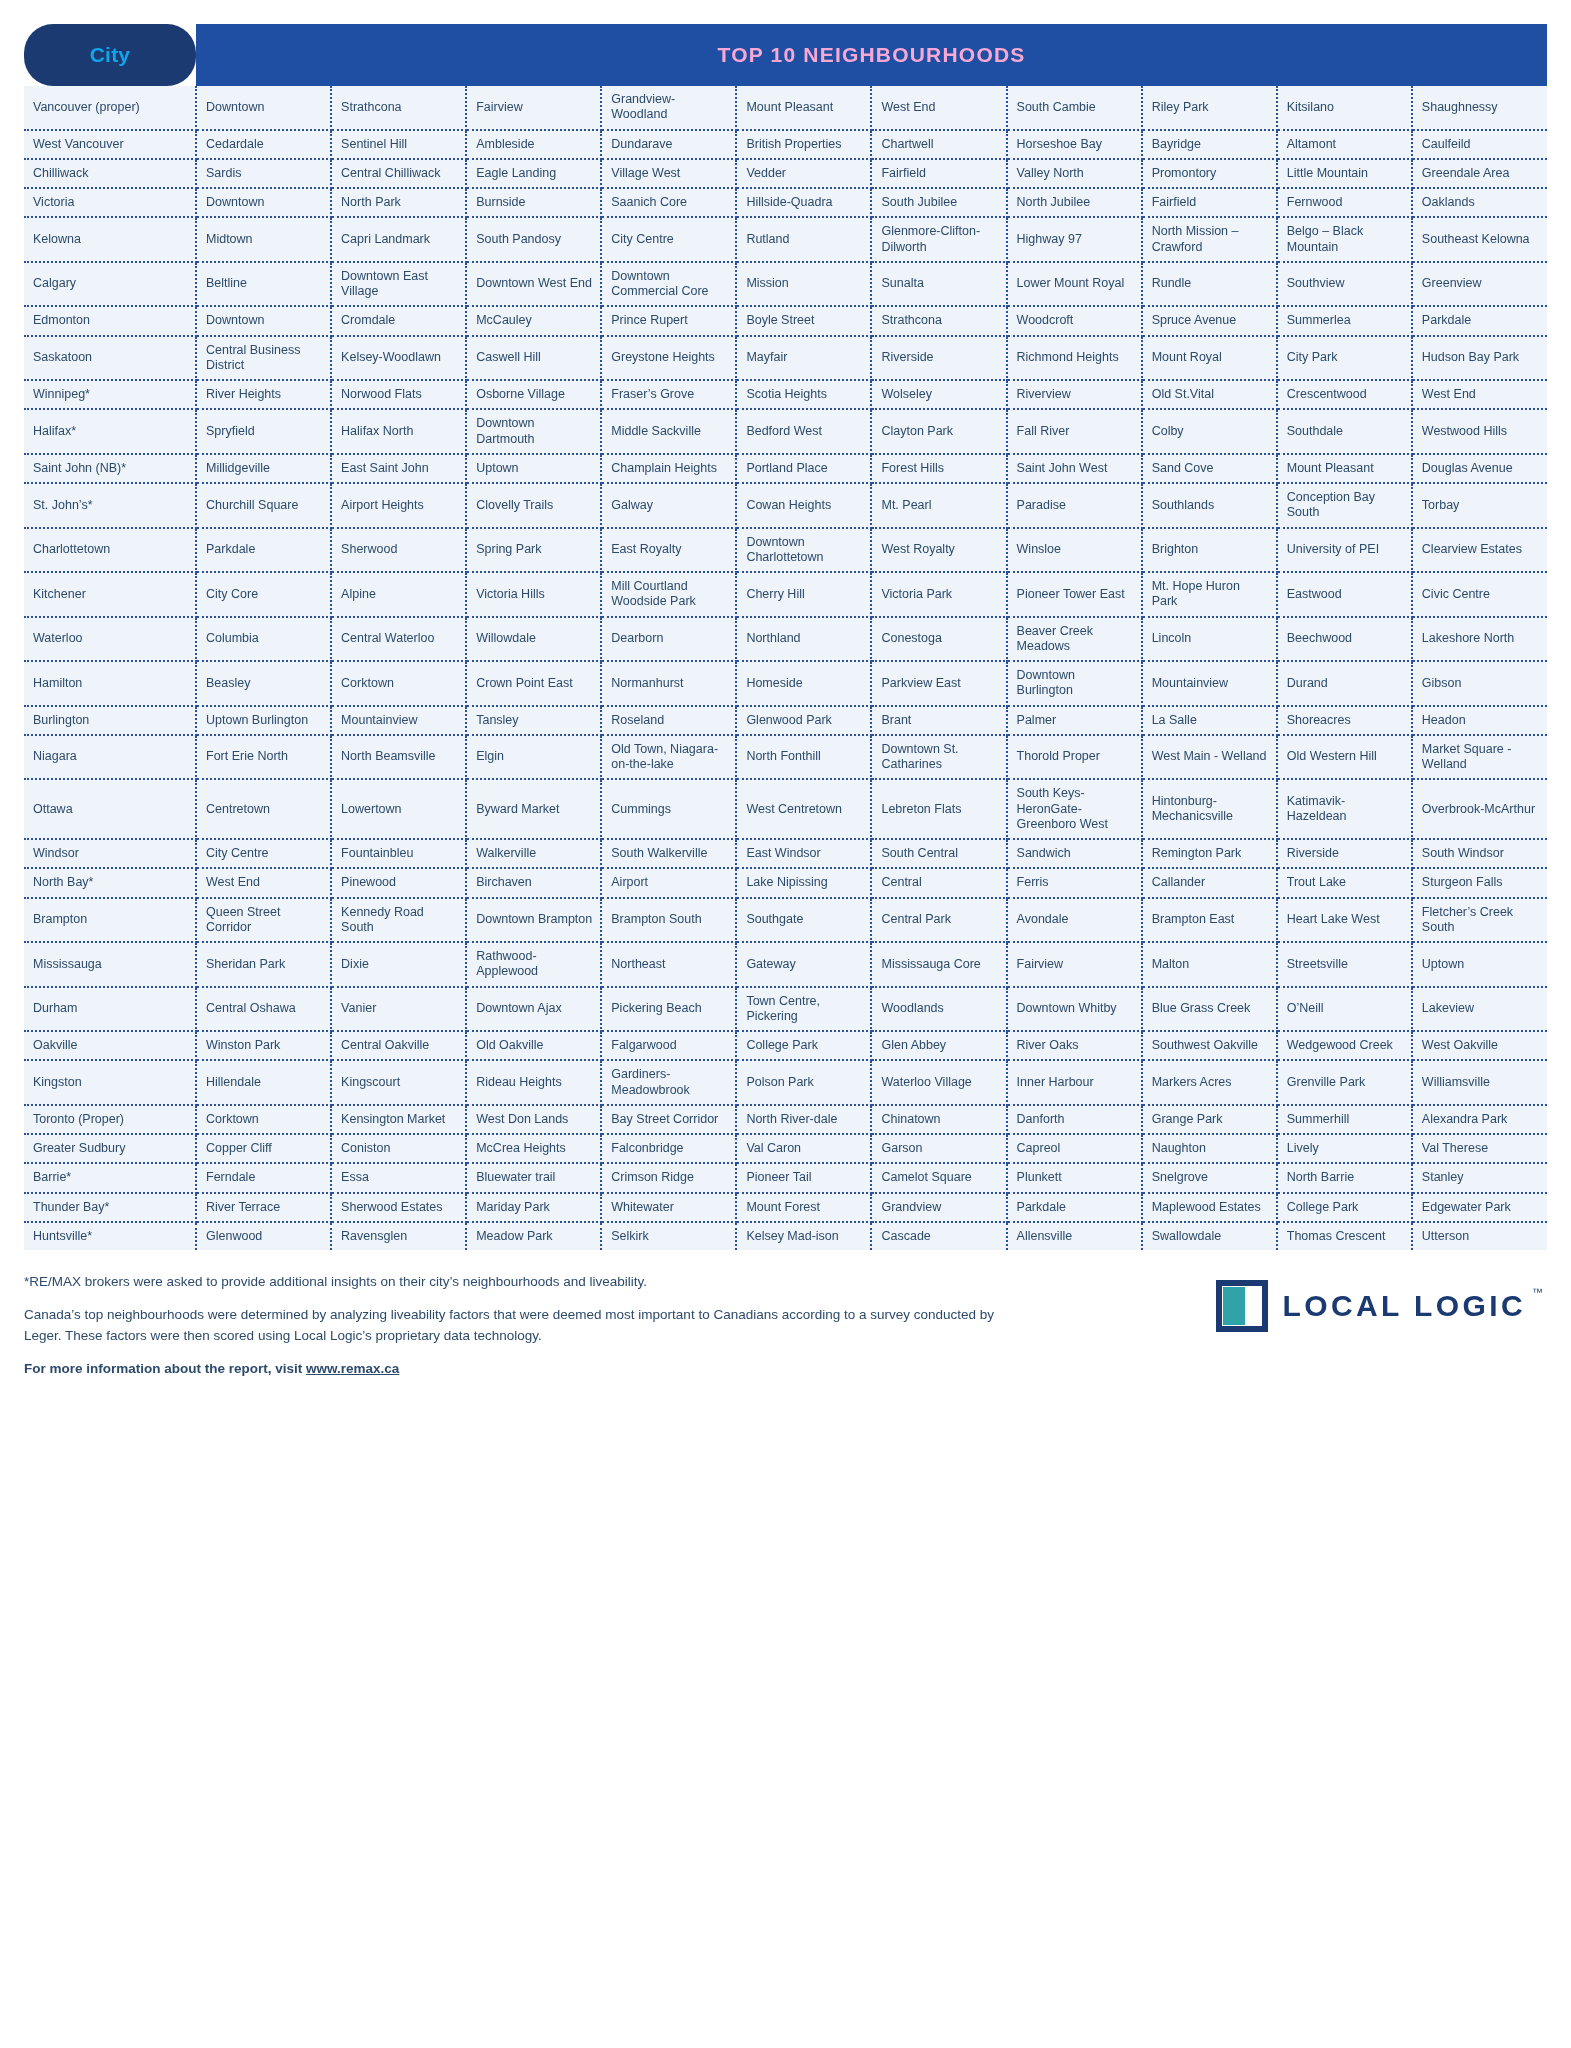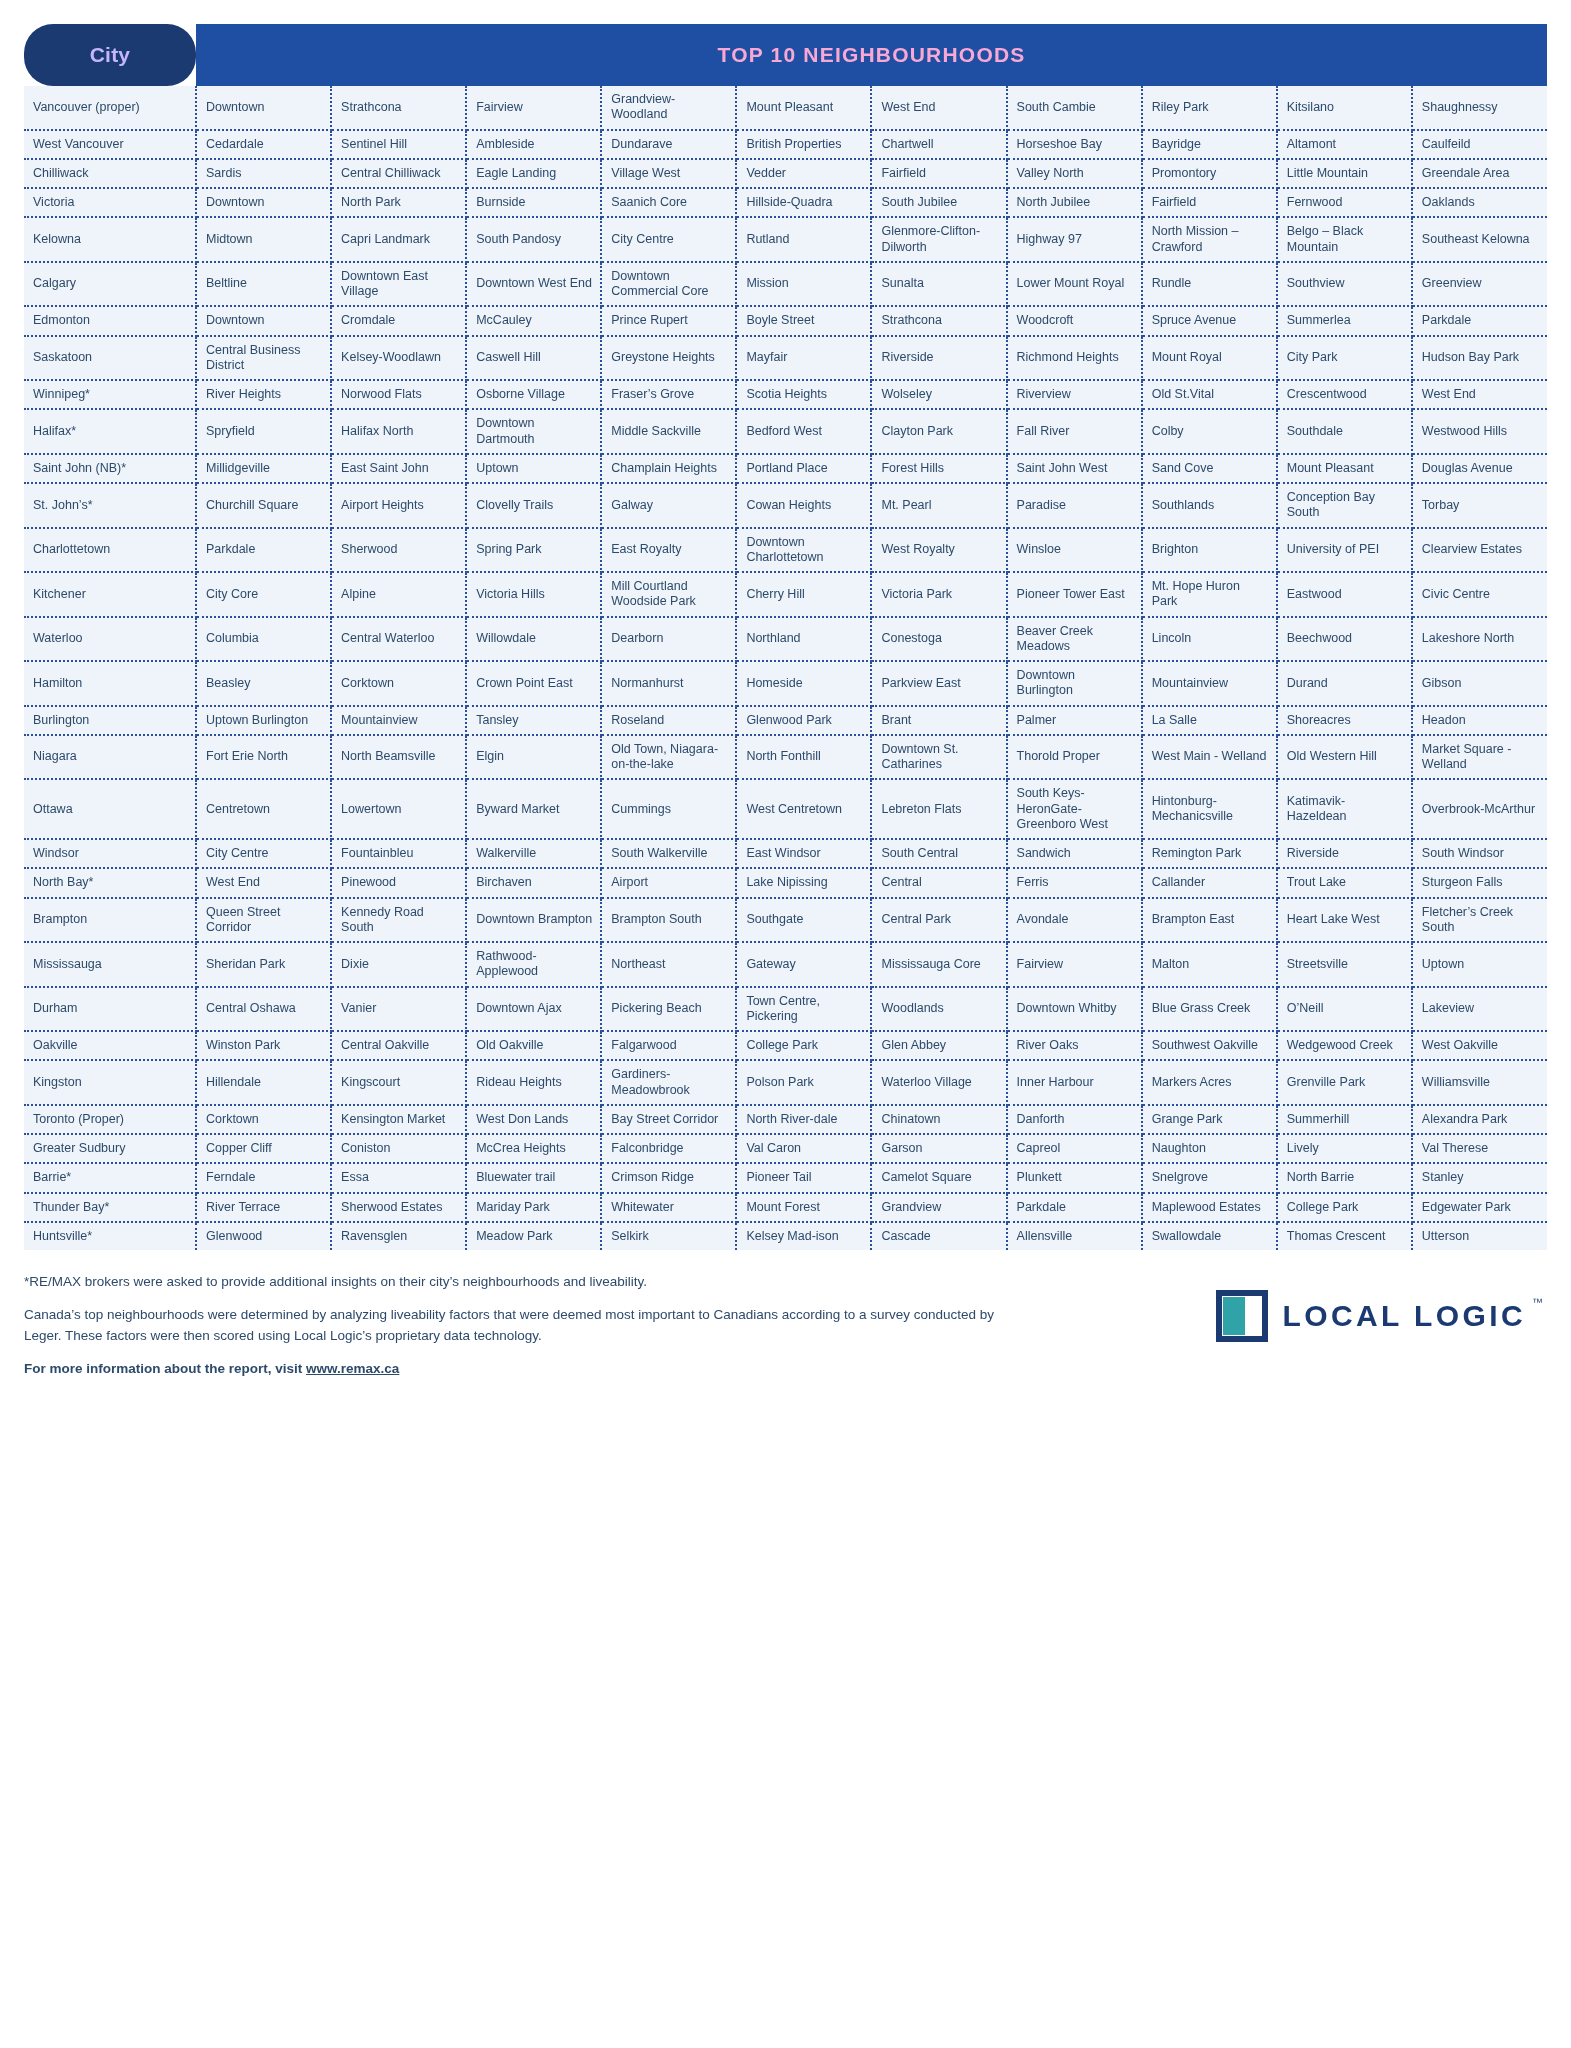"City" .header-city { color: #c4b5fd -> #0ea5e9 }
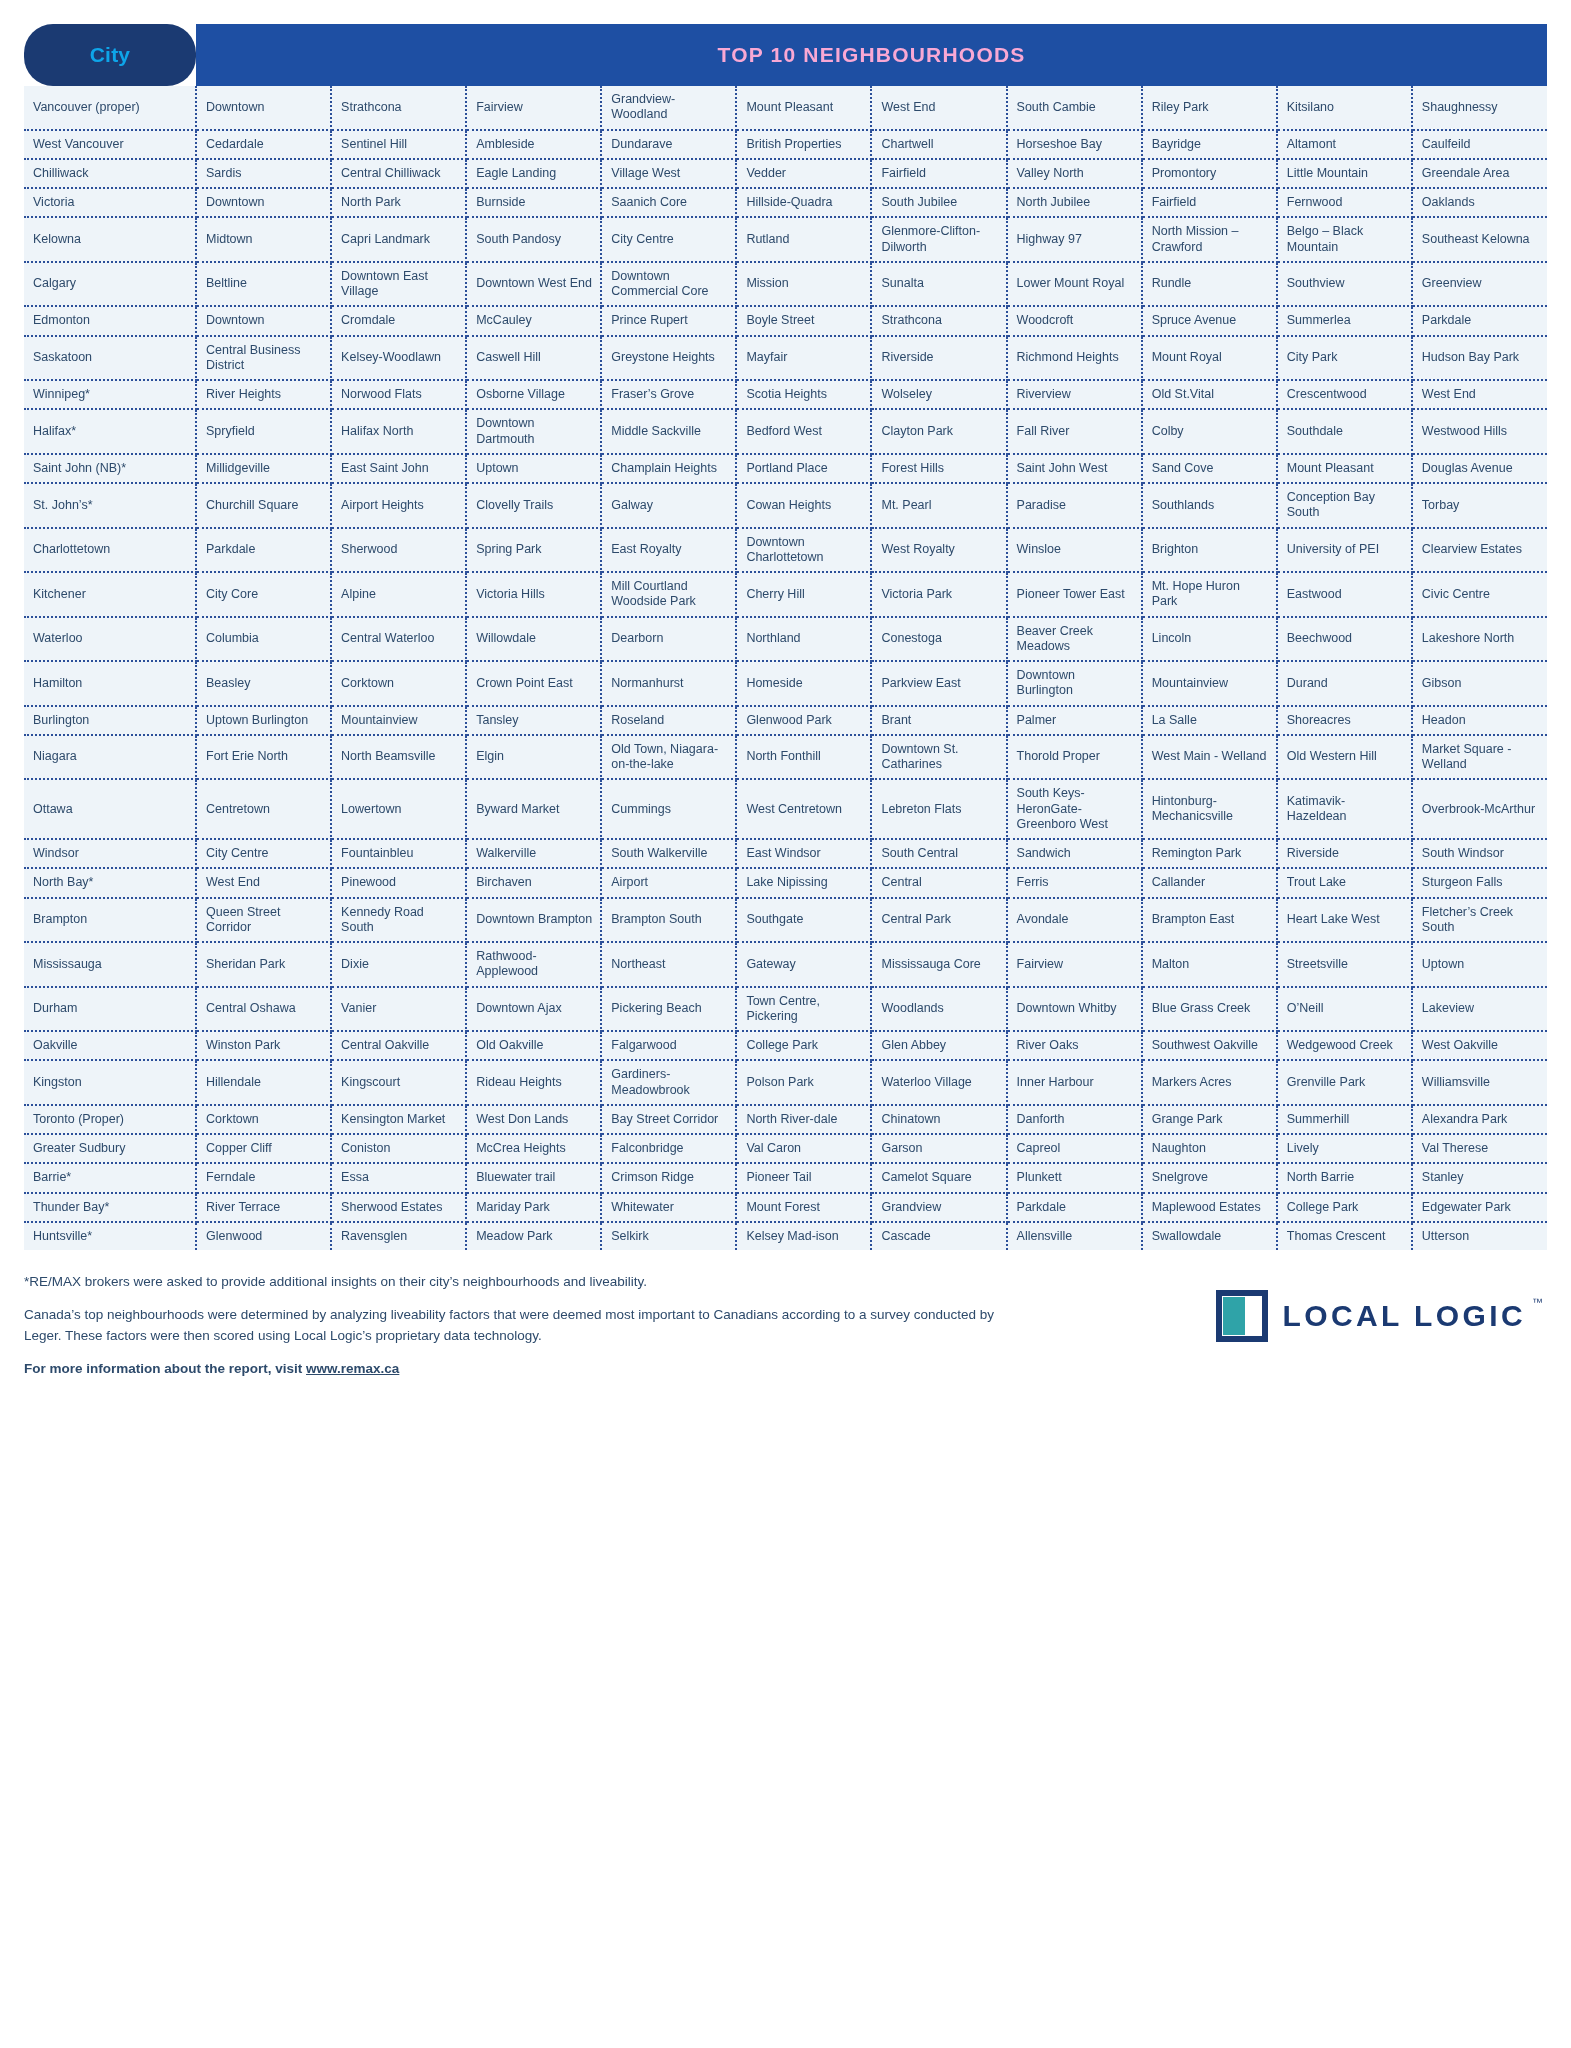"LOCAL LOGIC" .logo { margin-top: 18px -> 8px }
